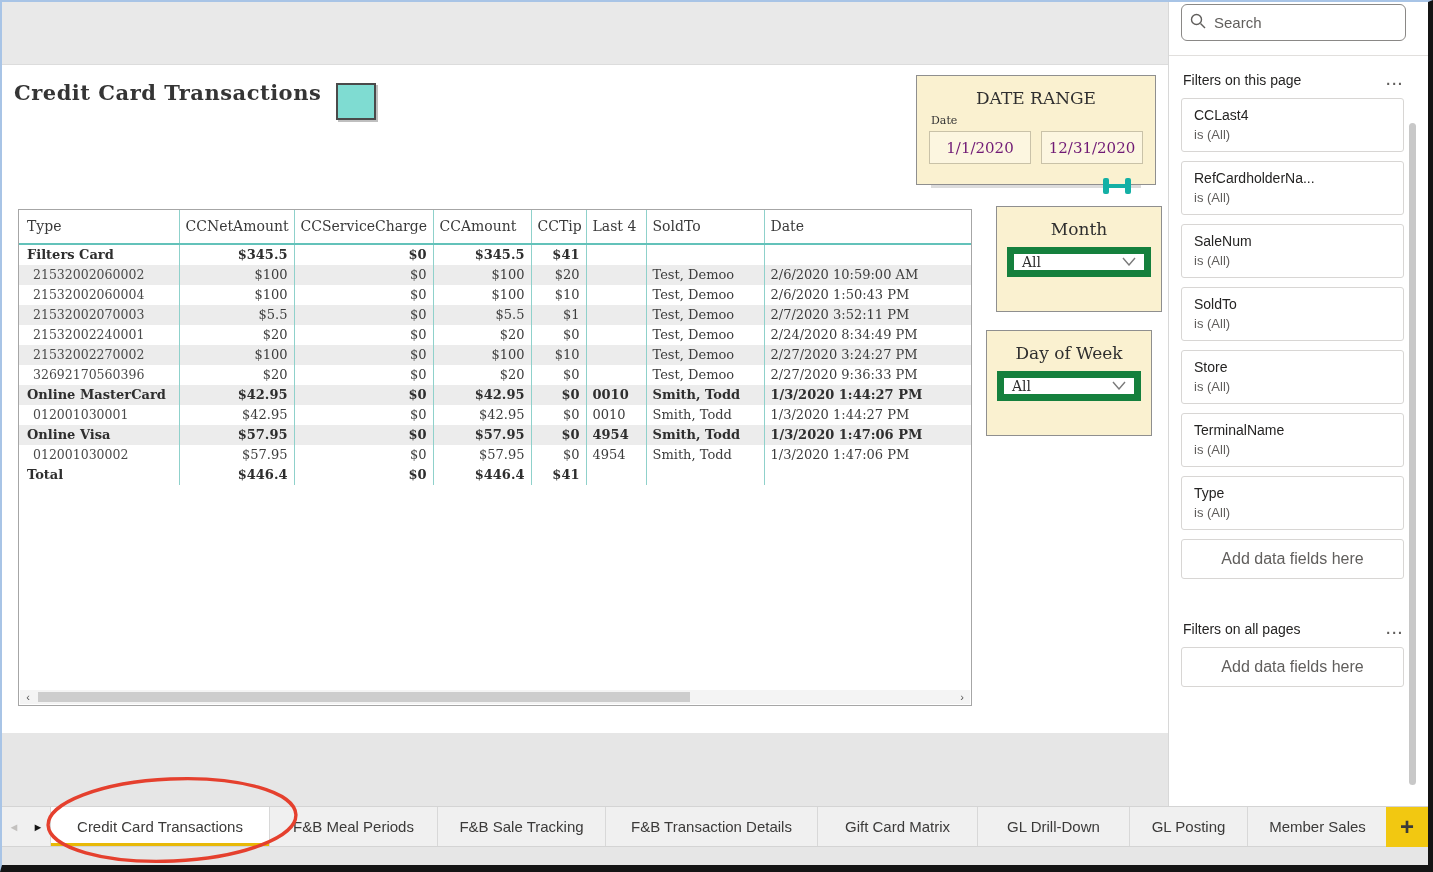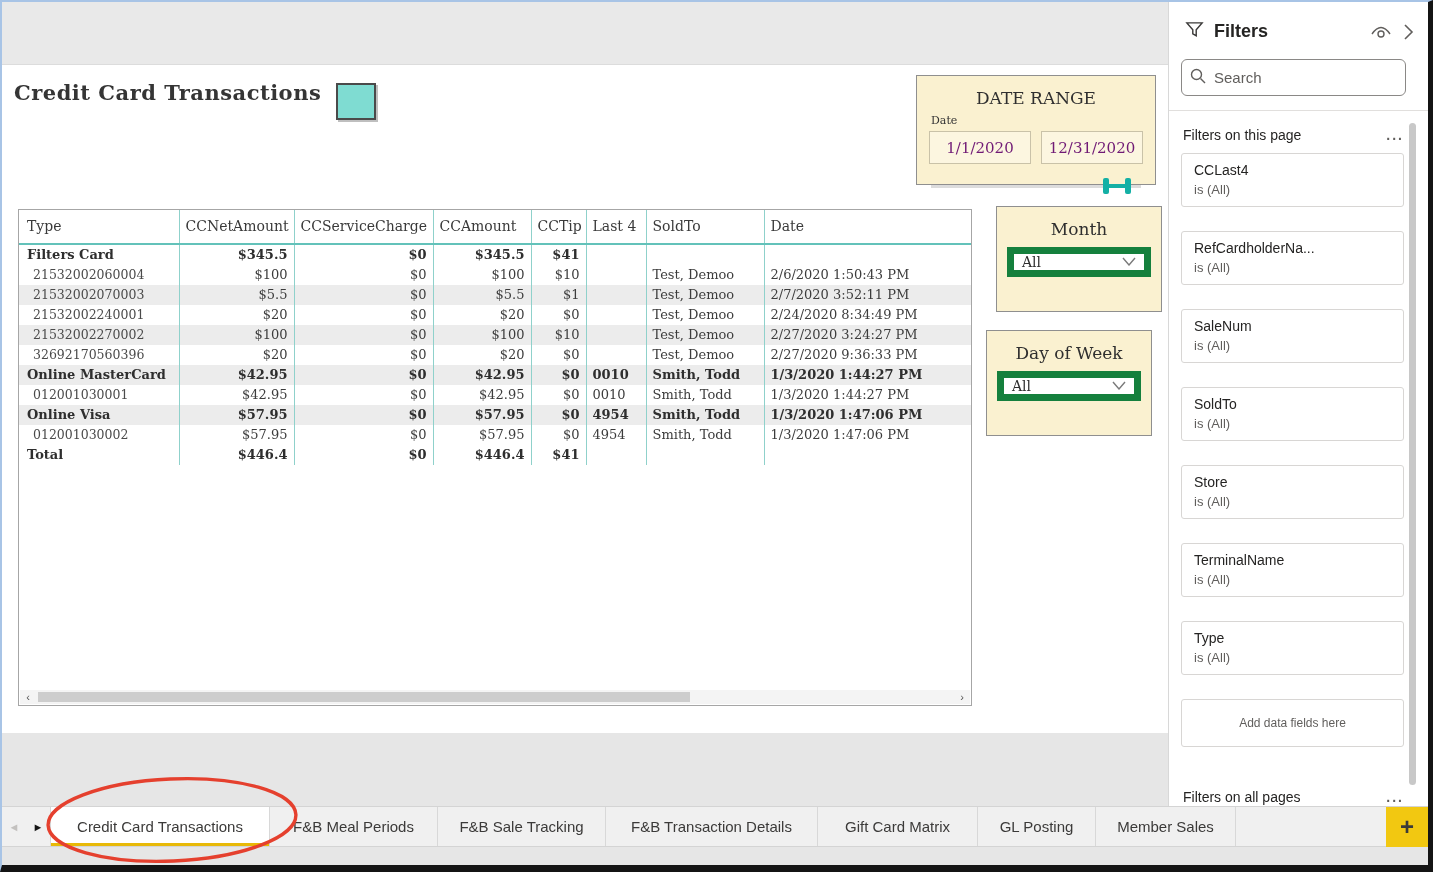"Filters" div.fp-header { html: <div> <span> <svg> <path></path> </svg> </span> <span>Filters</span> <span> <svg> <path></path> <circle></circle> </svg> </span> <span> <svg> <polyline></polyline> </svg> </span> </div> -> none }
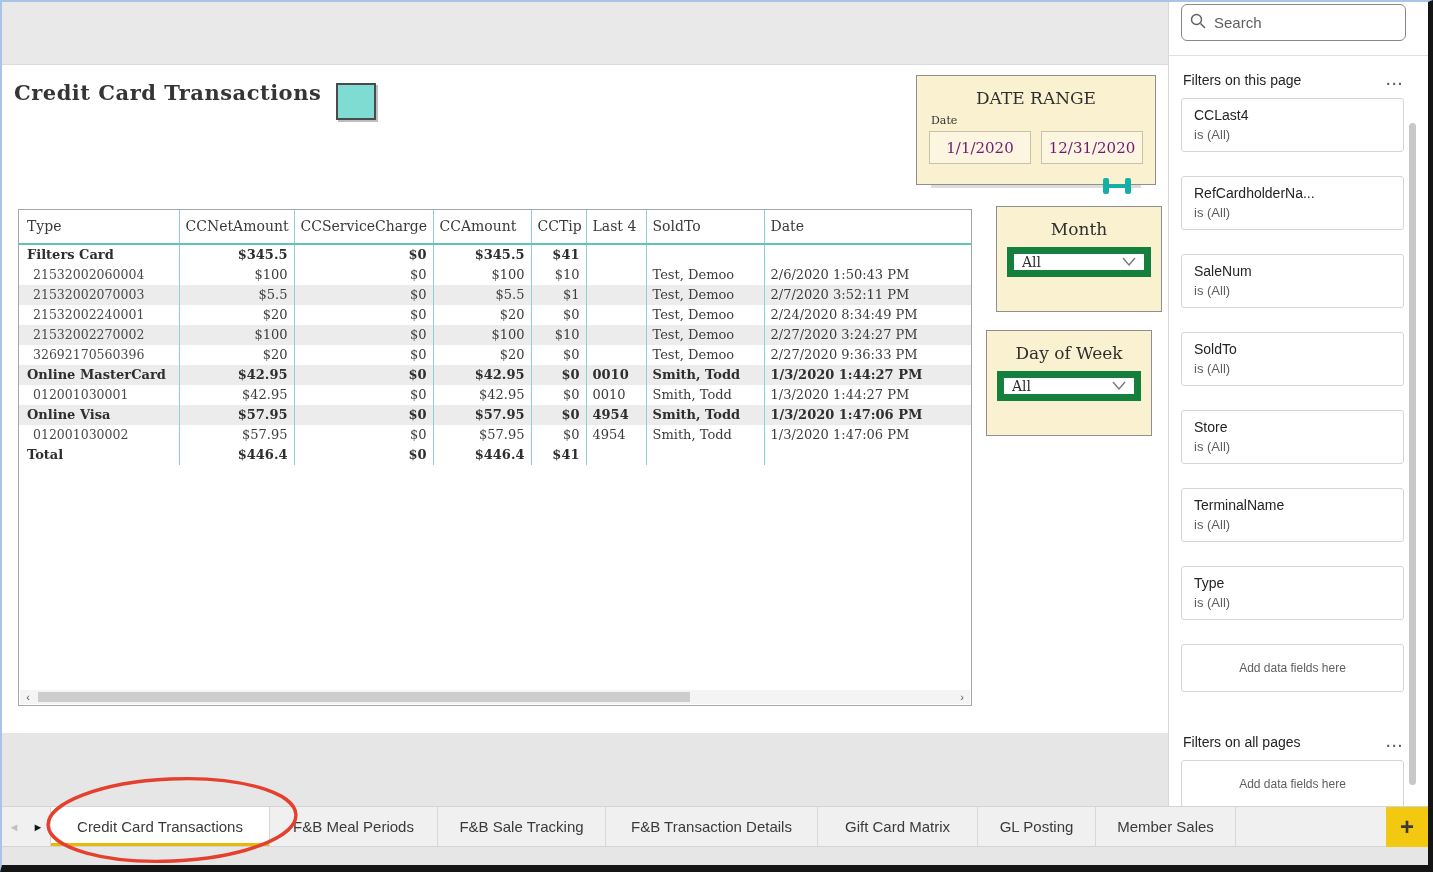"CCLast4" .filter-card { margin-bottom: 24px -> 9px }
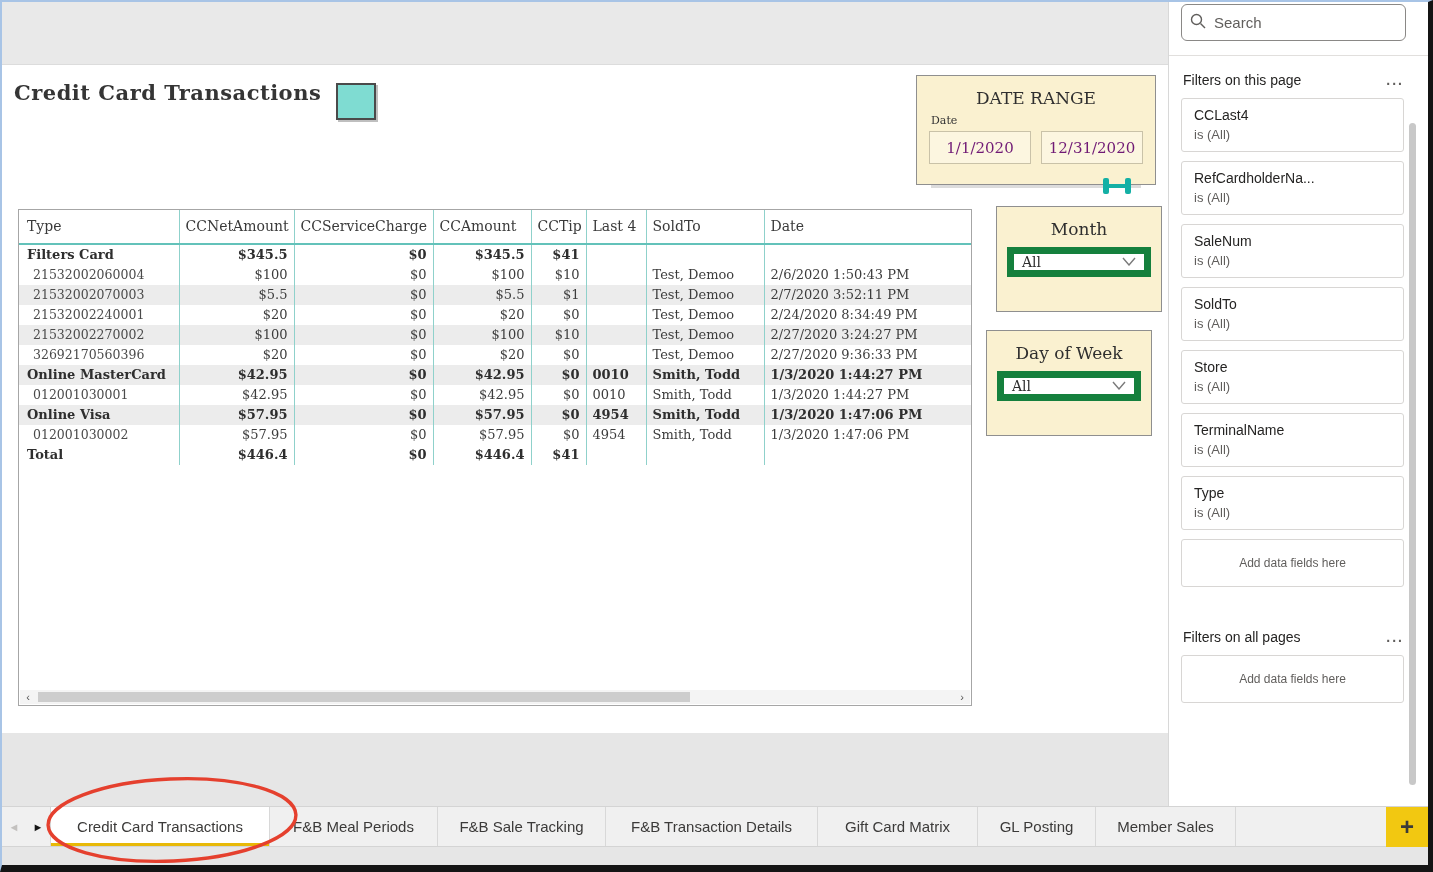"21532002060002" tr.detail { html: none -> <tr> <td>21532002060002</td> <td>$100</td> <td>$0</td> <td>$100</td> <td>$20</td> <td></td> <td>Test, Demoo</td> <td>2/6/2020 10:59:00 AM</td> </tr> }
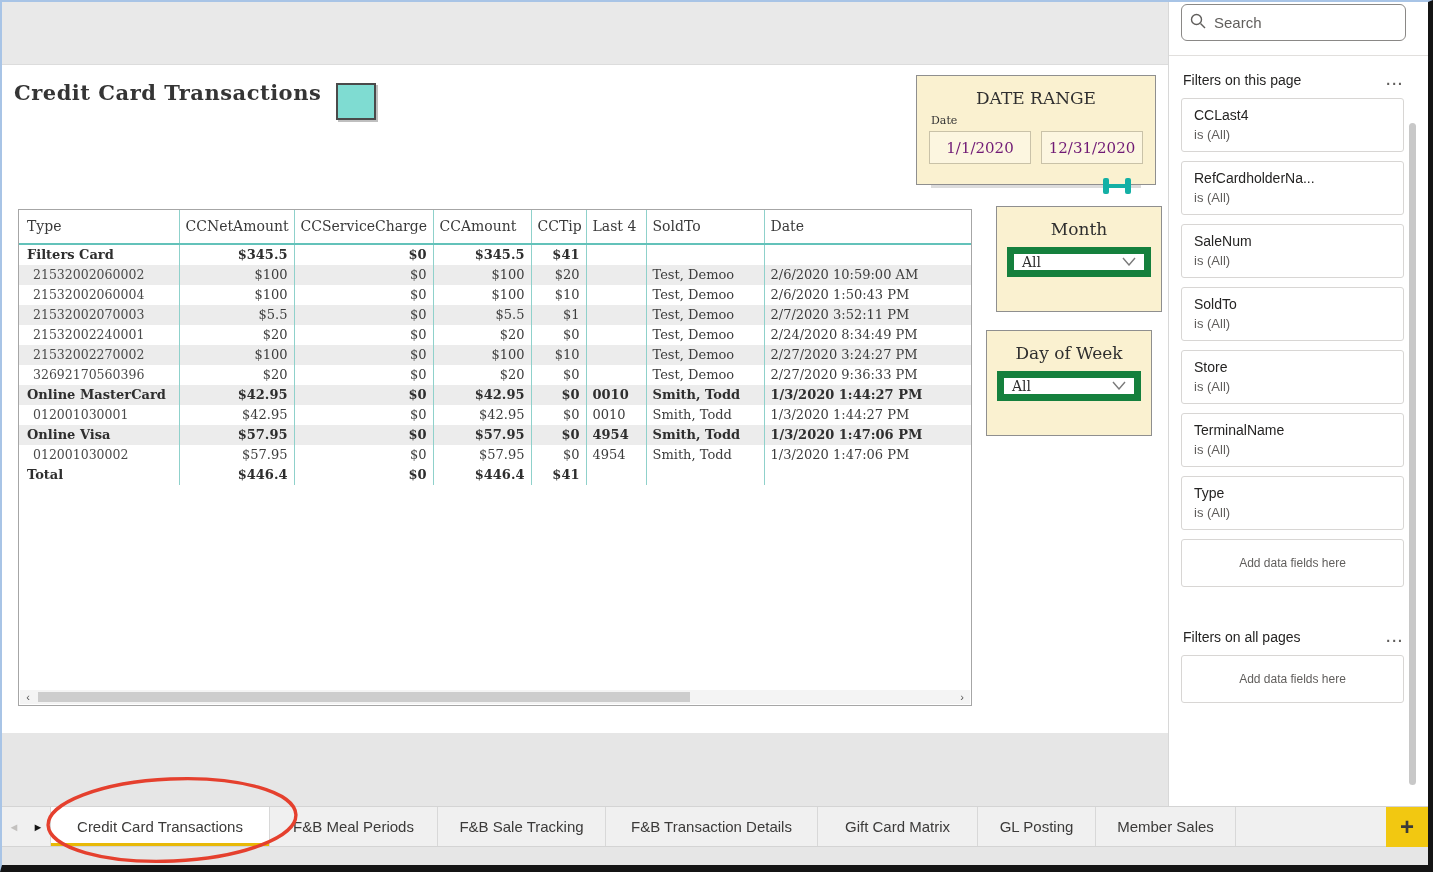"Add data fields here" .add-fields-card { font-size: 12px -> 16px; height: 48px -> 40px }
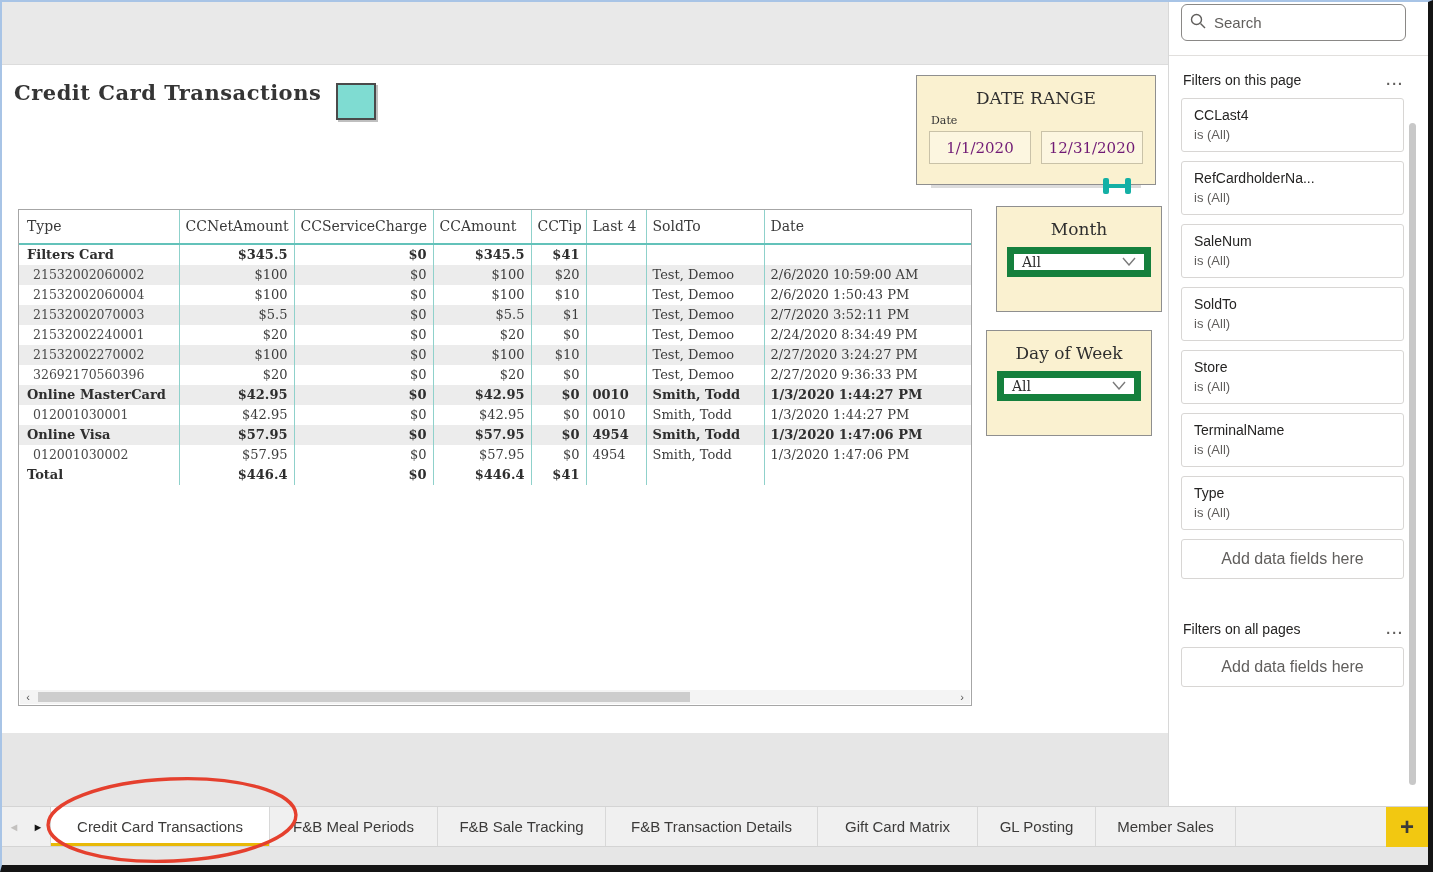"GL Drill-Down" div.tab { html: none -> <div>GL Drill-Down</div> }
